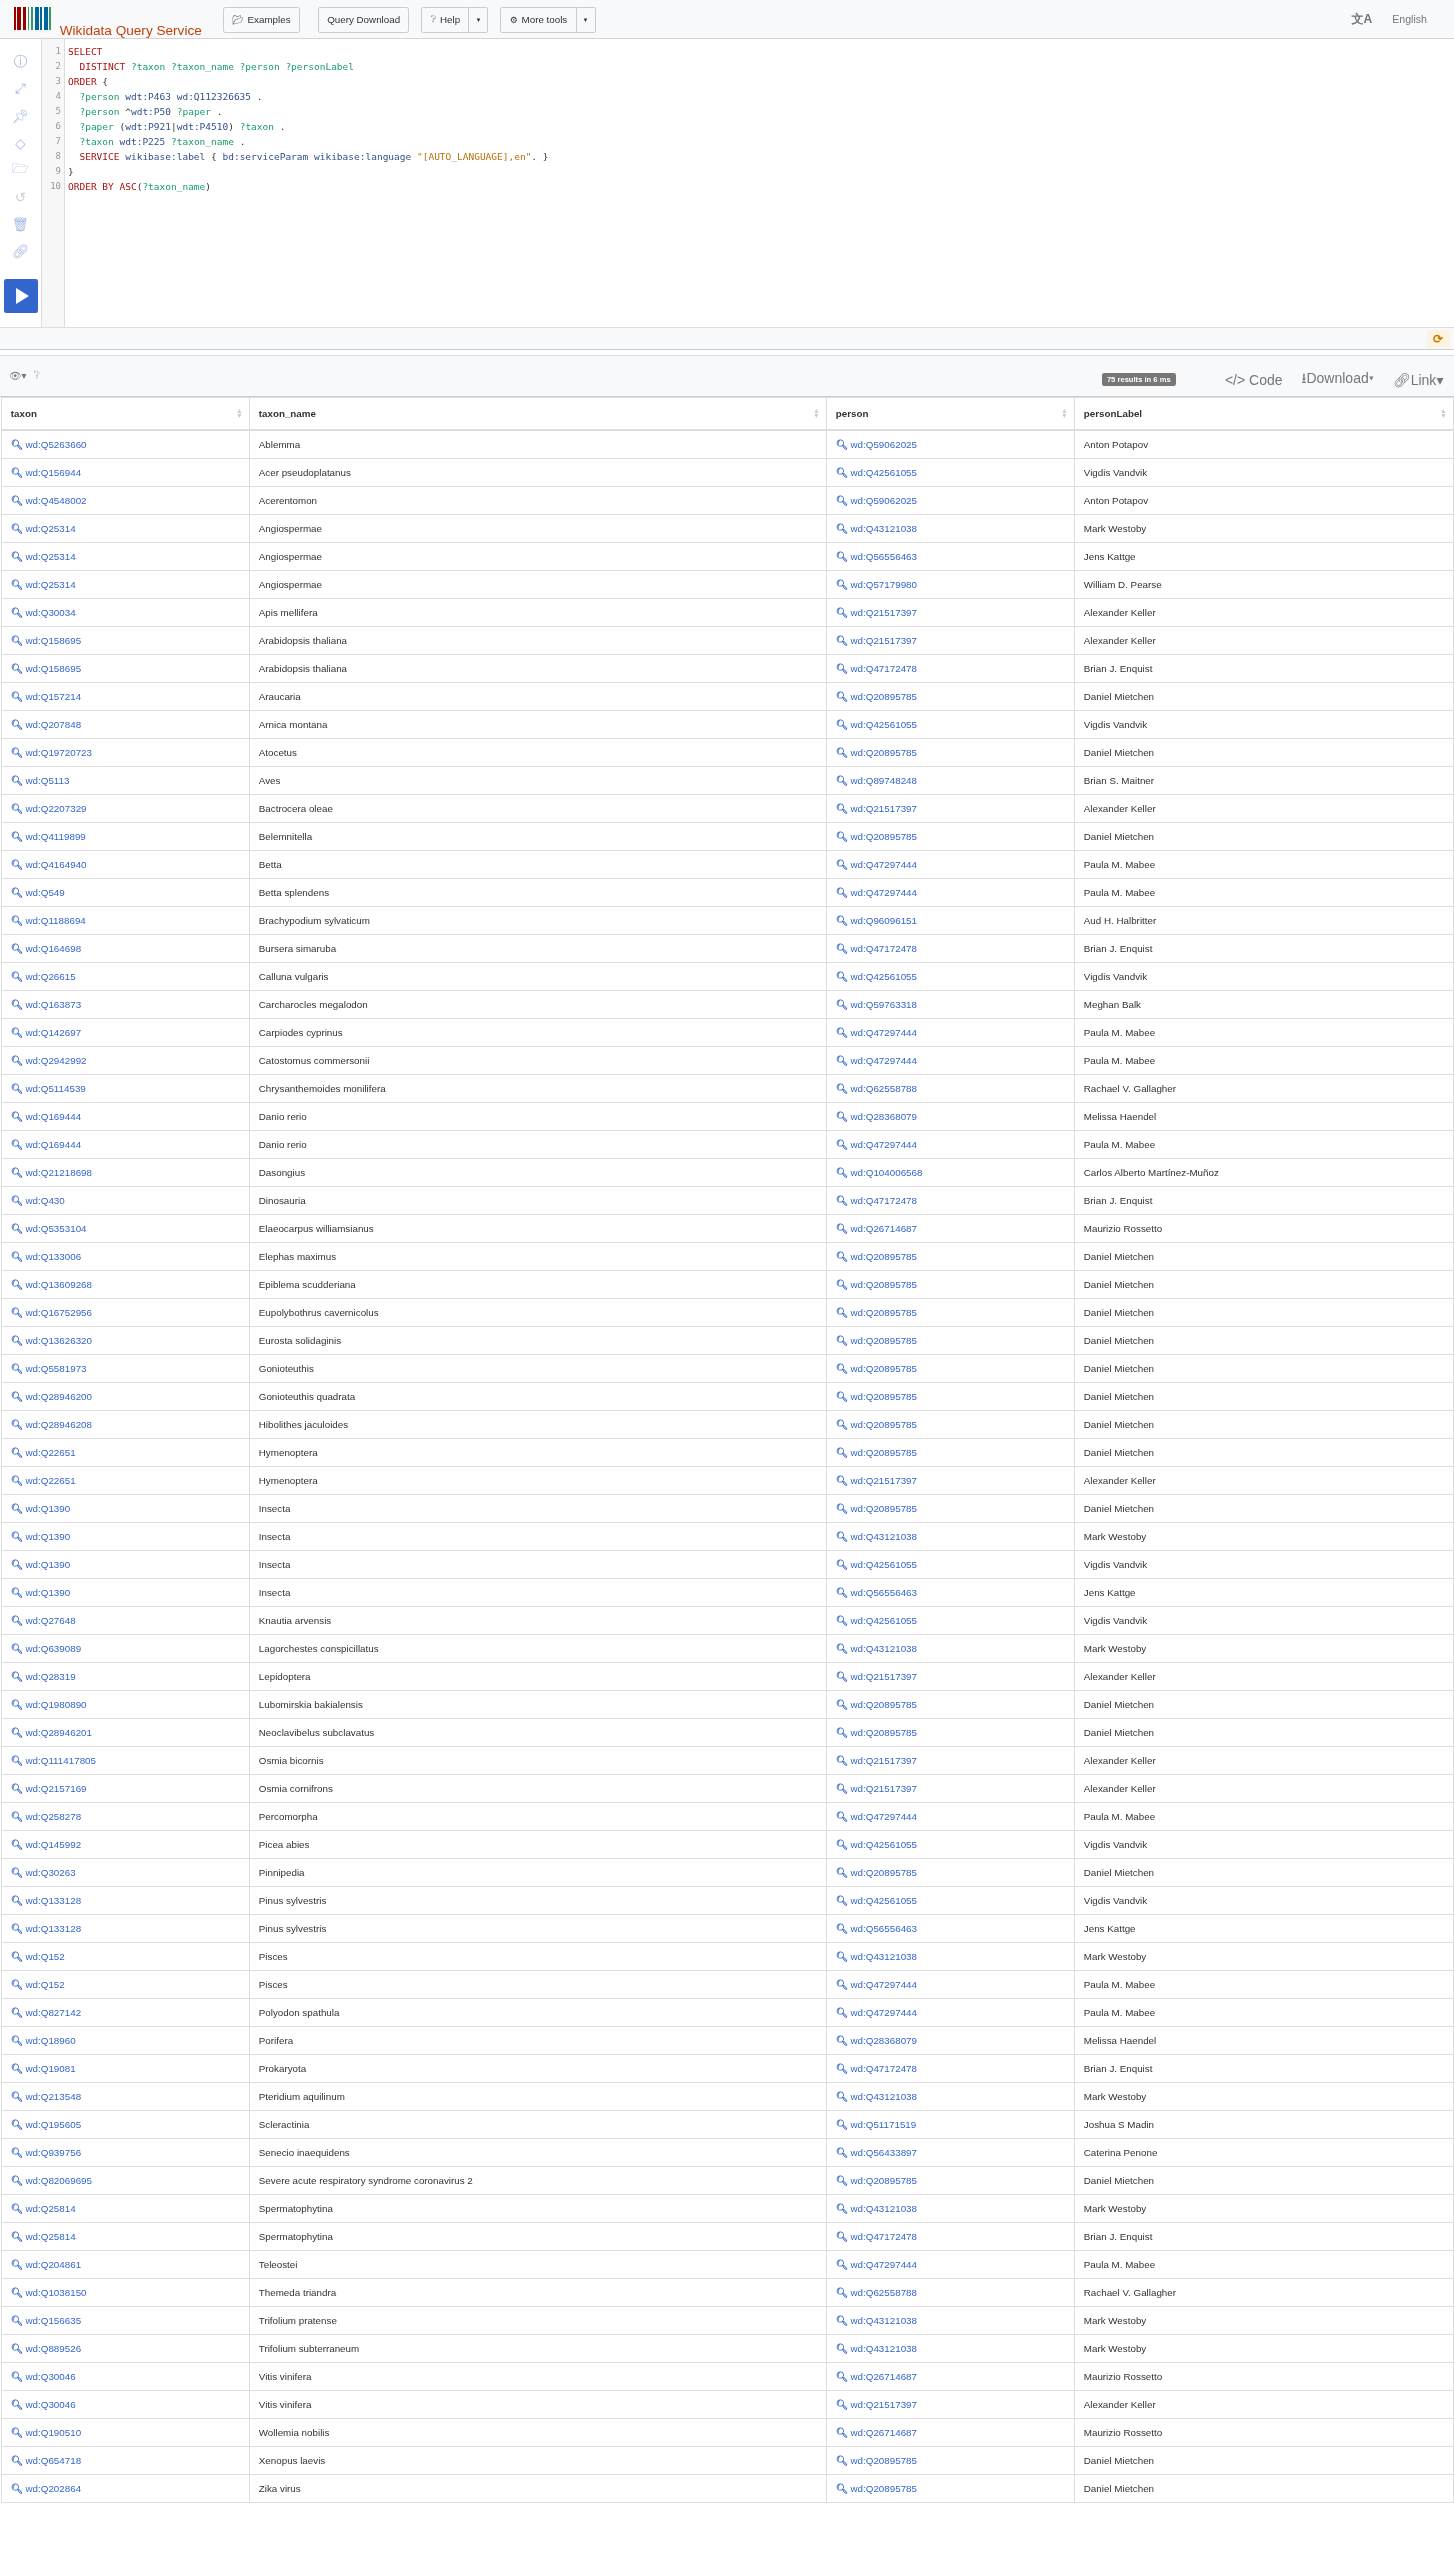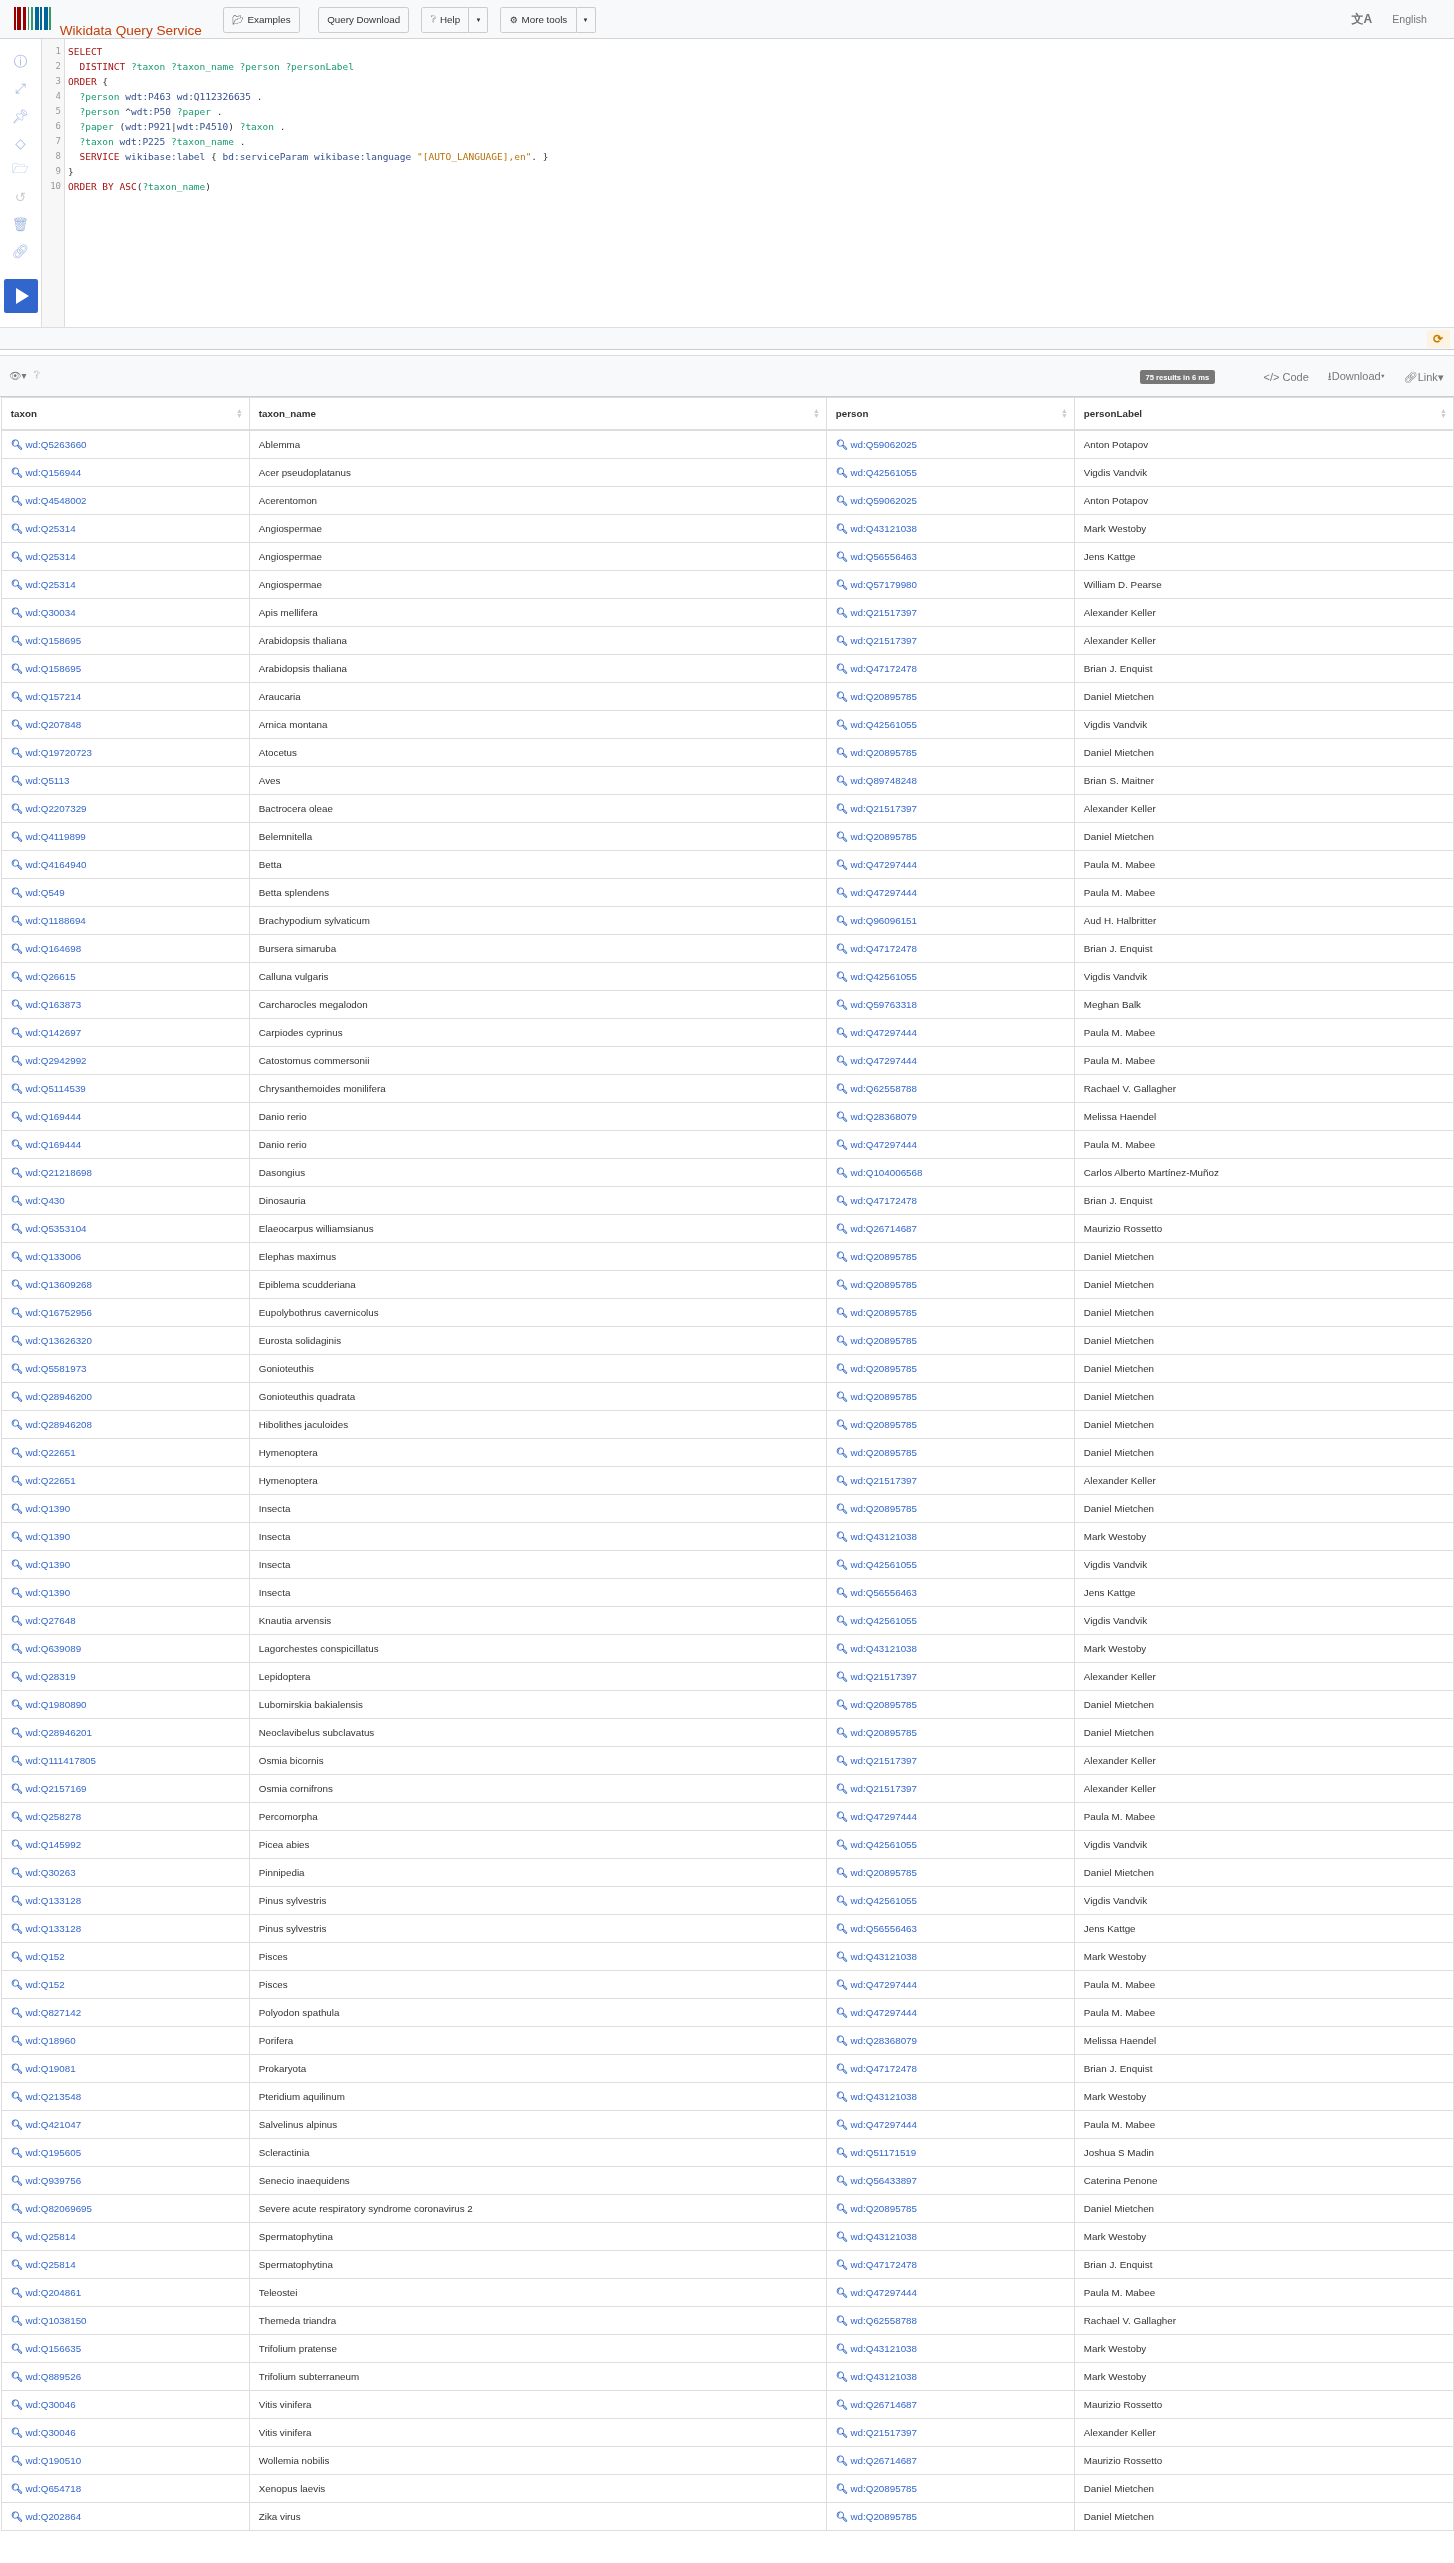"</> Code" .rb-link { font-size: 11px -> 14px }
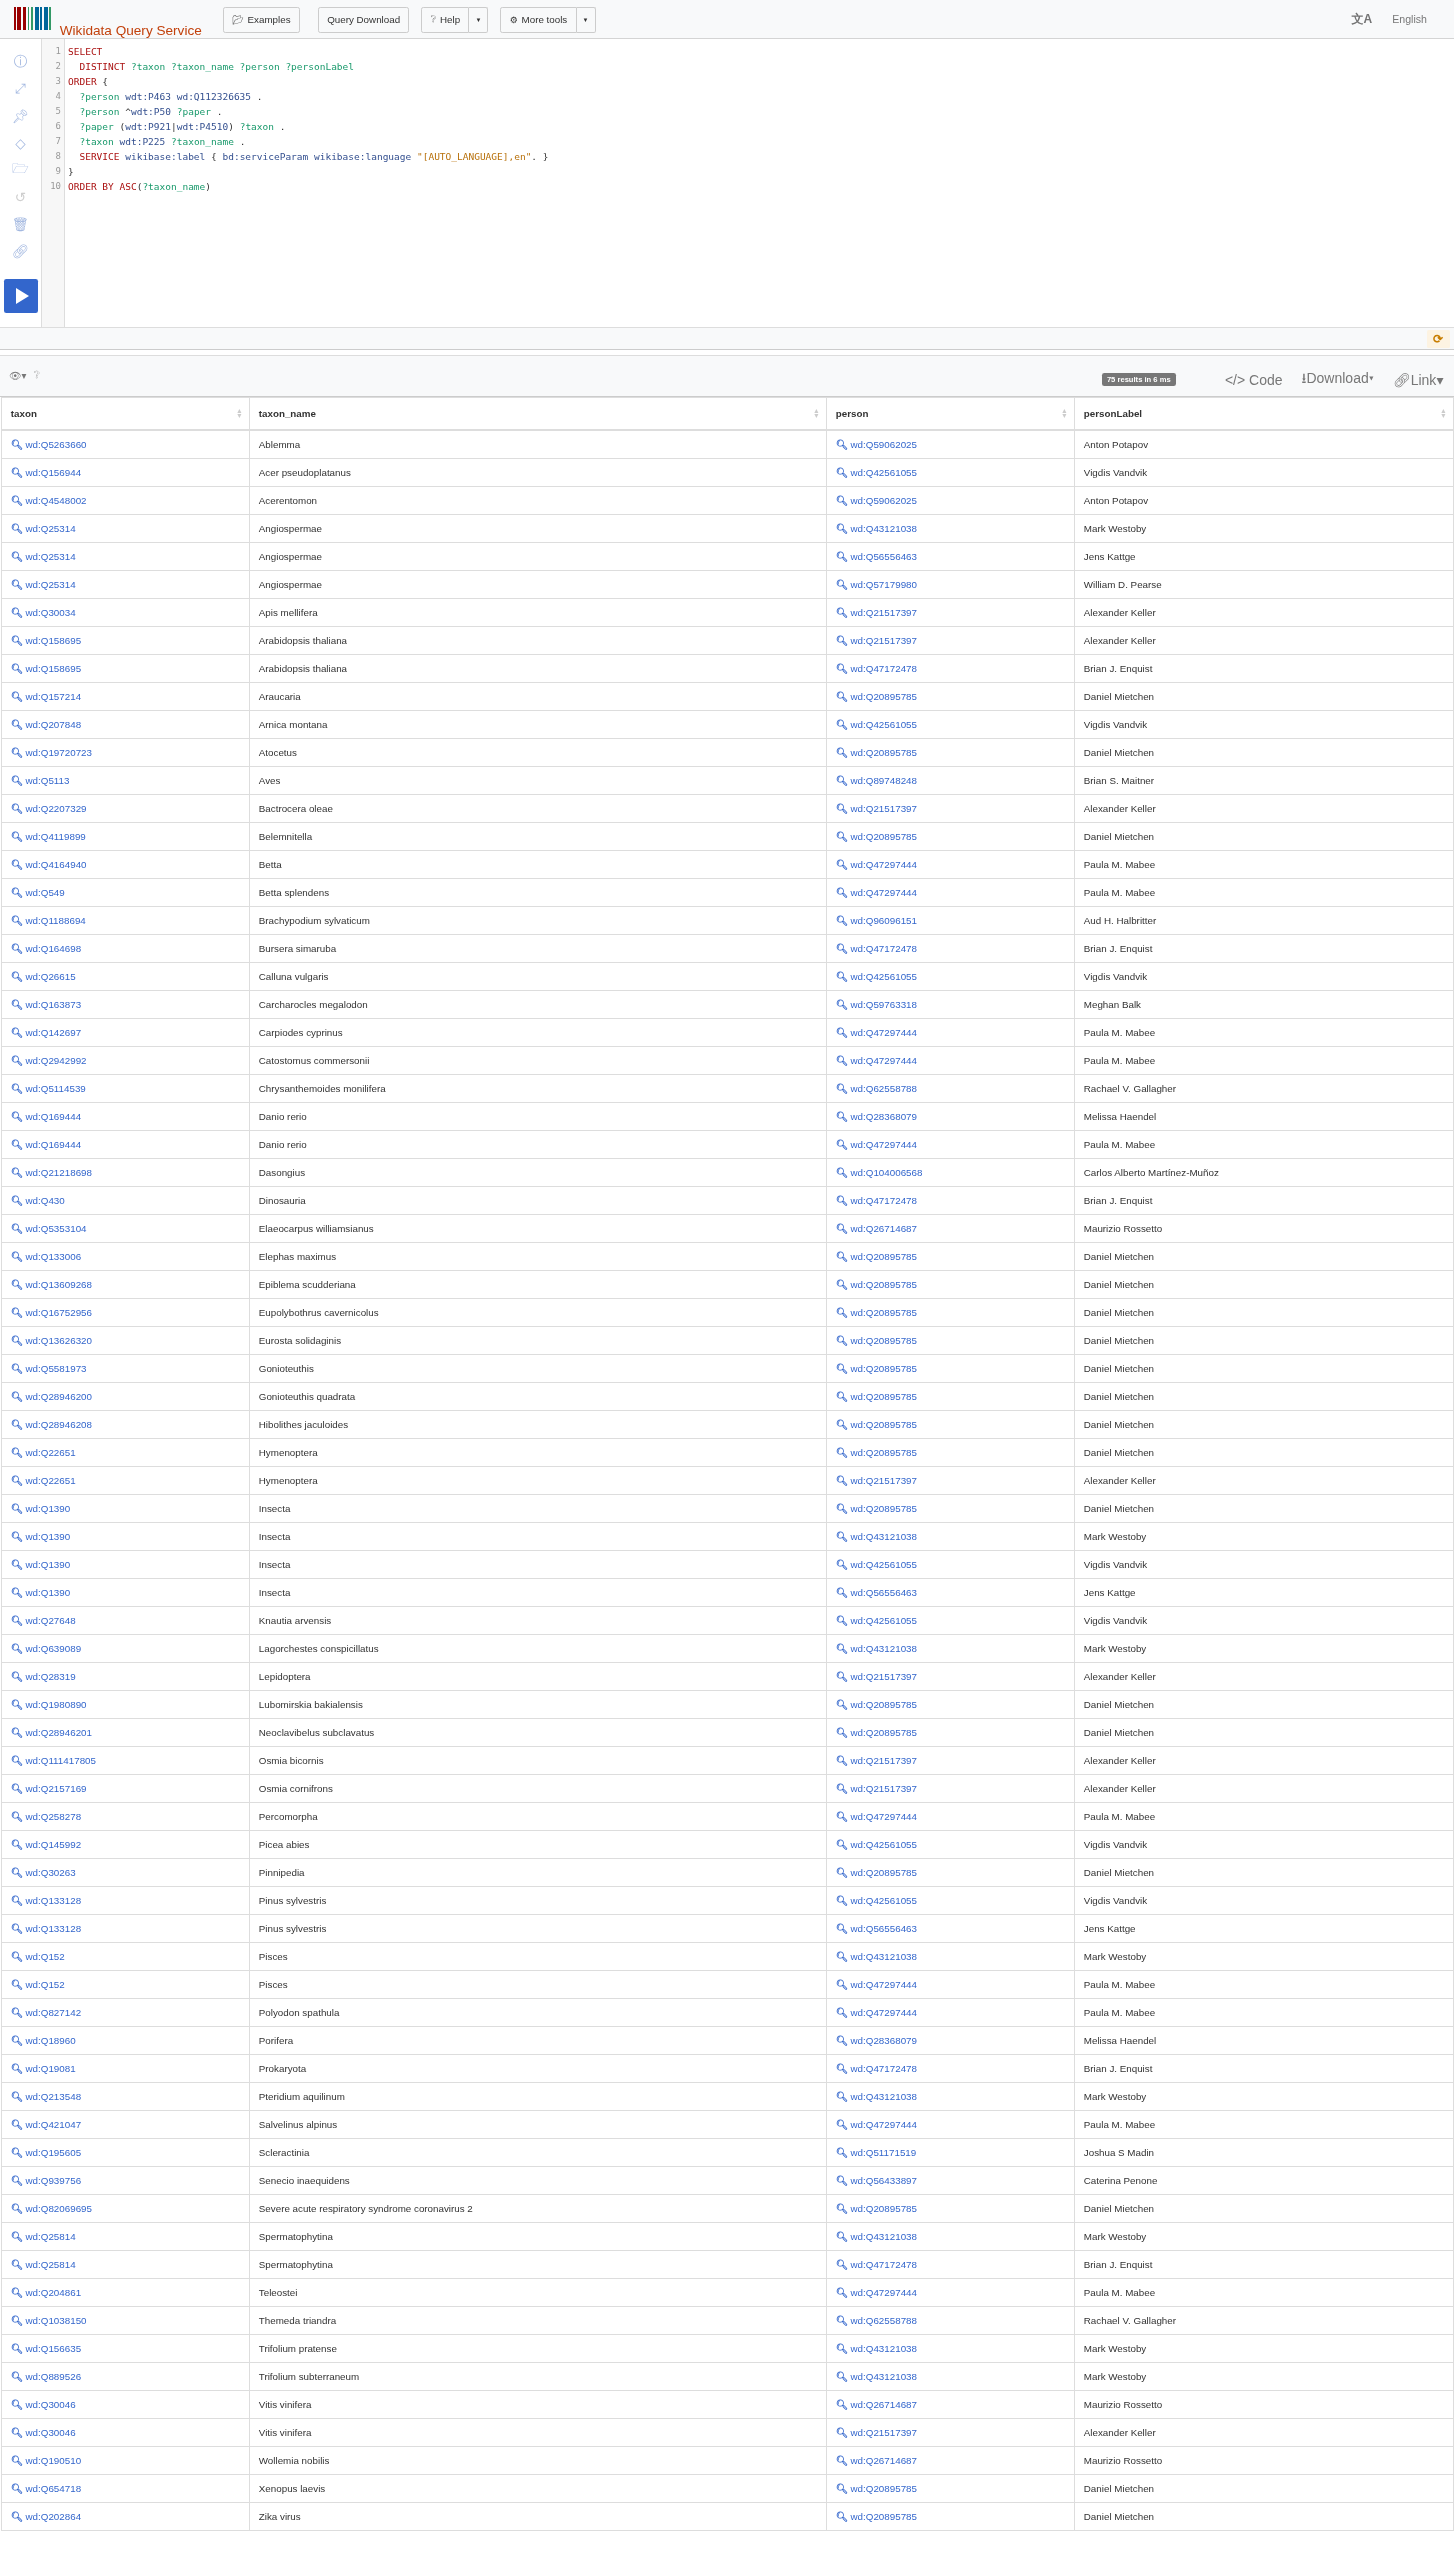"🔍︎ wd:Q421047" tr { html: <tr> <td><a>🔍︎</a><a>wd:Q421047</a></td> <td>Salvelinus alpinus</td> <td><a>🔍︎</a><a>wd:Q47297444</a></td> <td>Paula M. Mabee</td> </tr> -> none }
